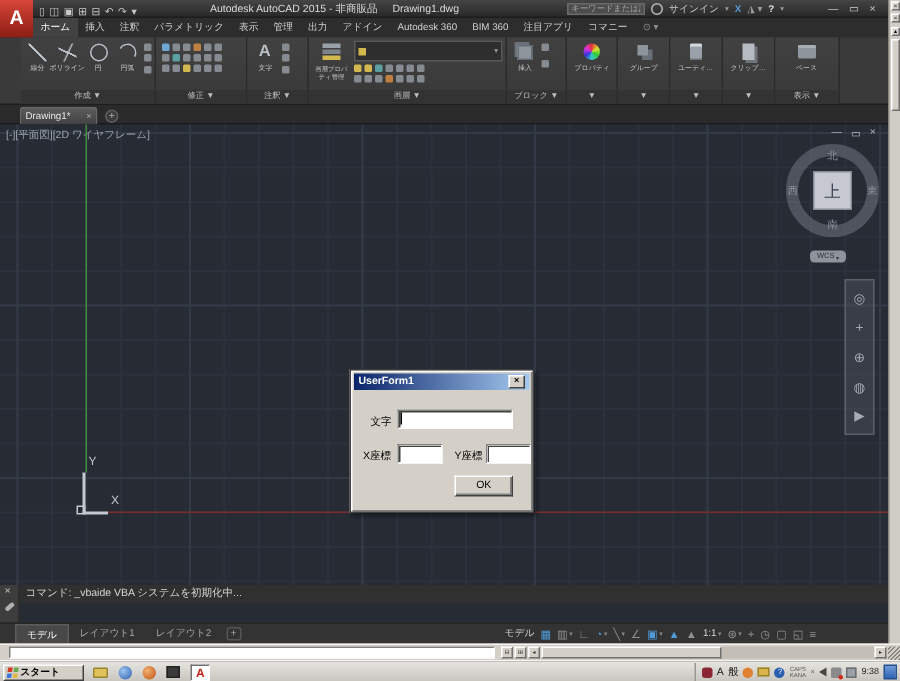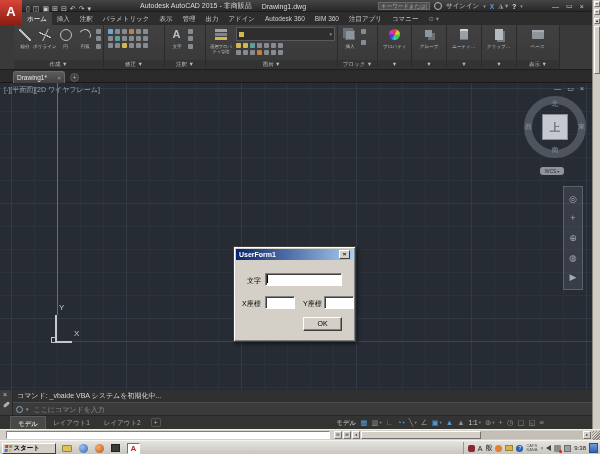"ここにコマンドを入力" div.abs { html: <div> <span></span> <span>▾</span> <input> </div> -> none }
